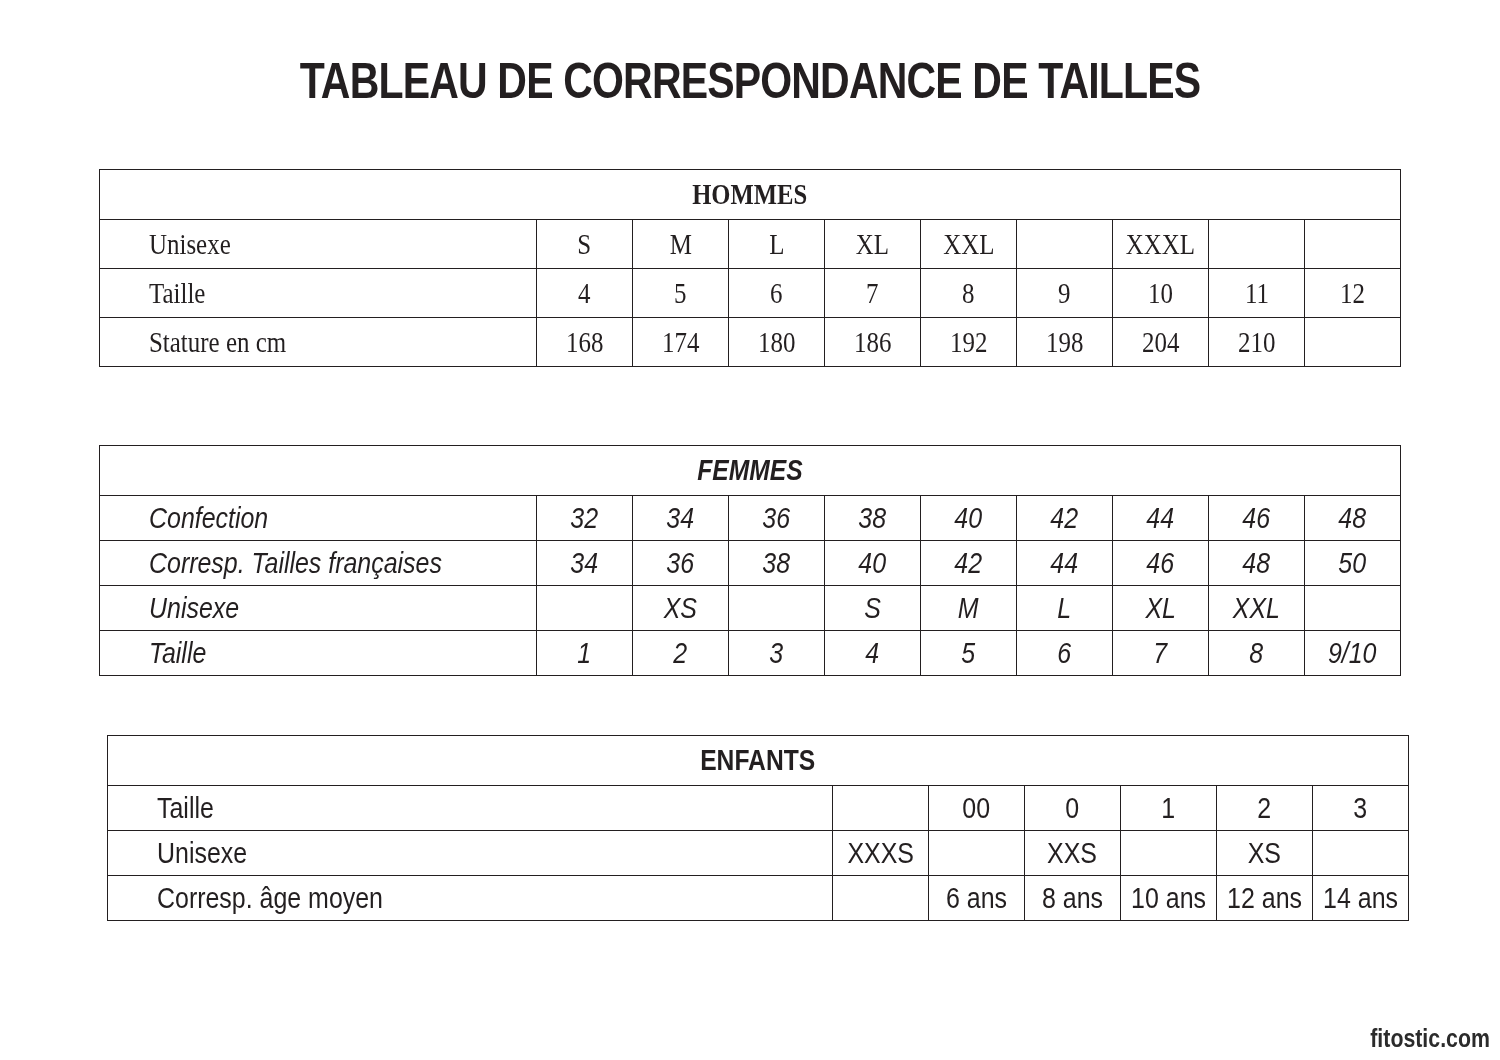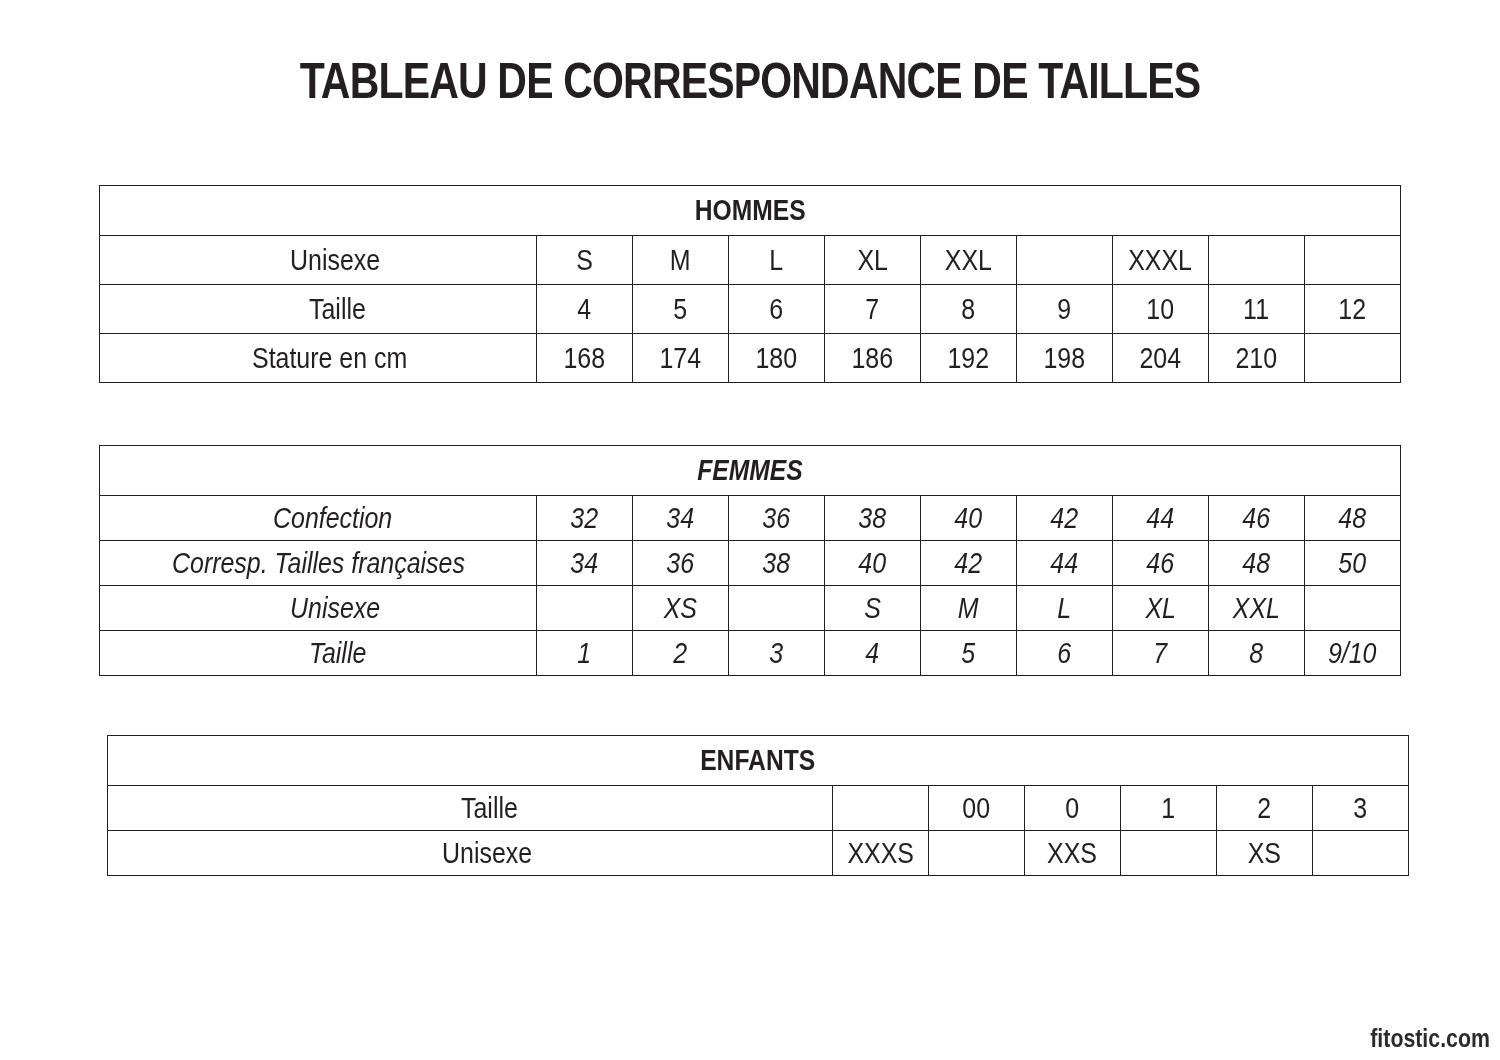"HOMMES" #t-hommes { font-family: none -> Liberation Serif, serif; top: 185px -> 169px }
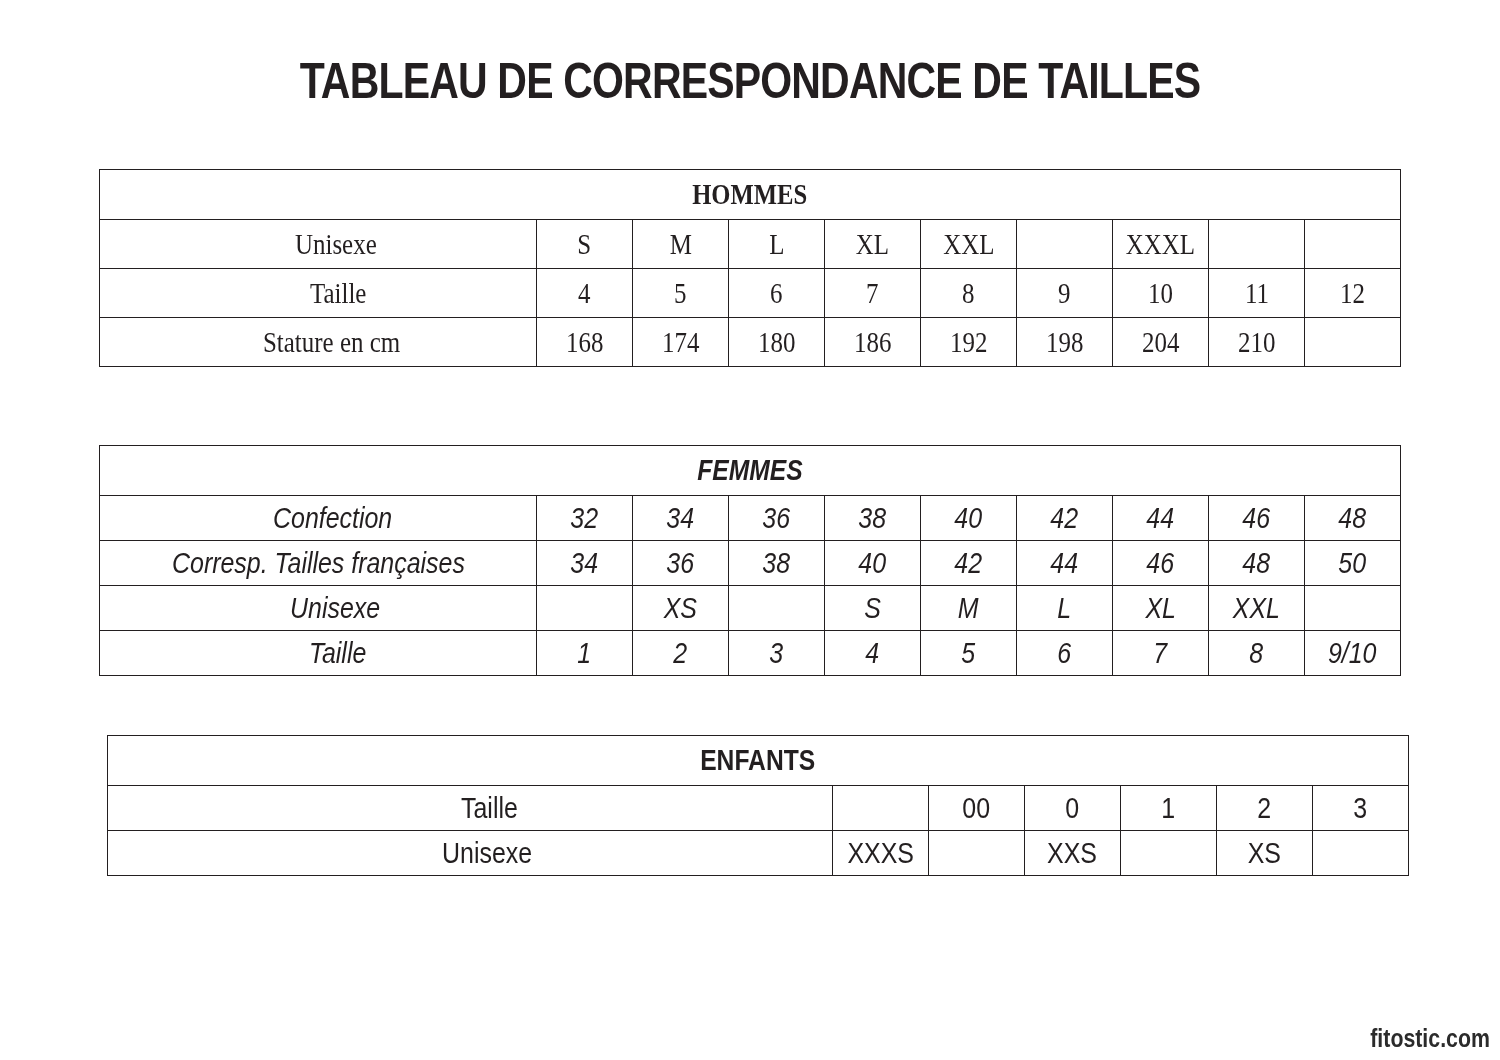"Unisexe" table.size td.lbl { text-align: center -> left }
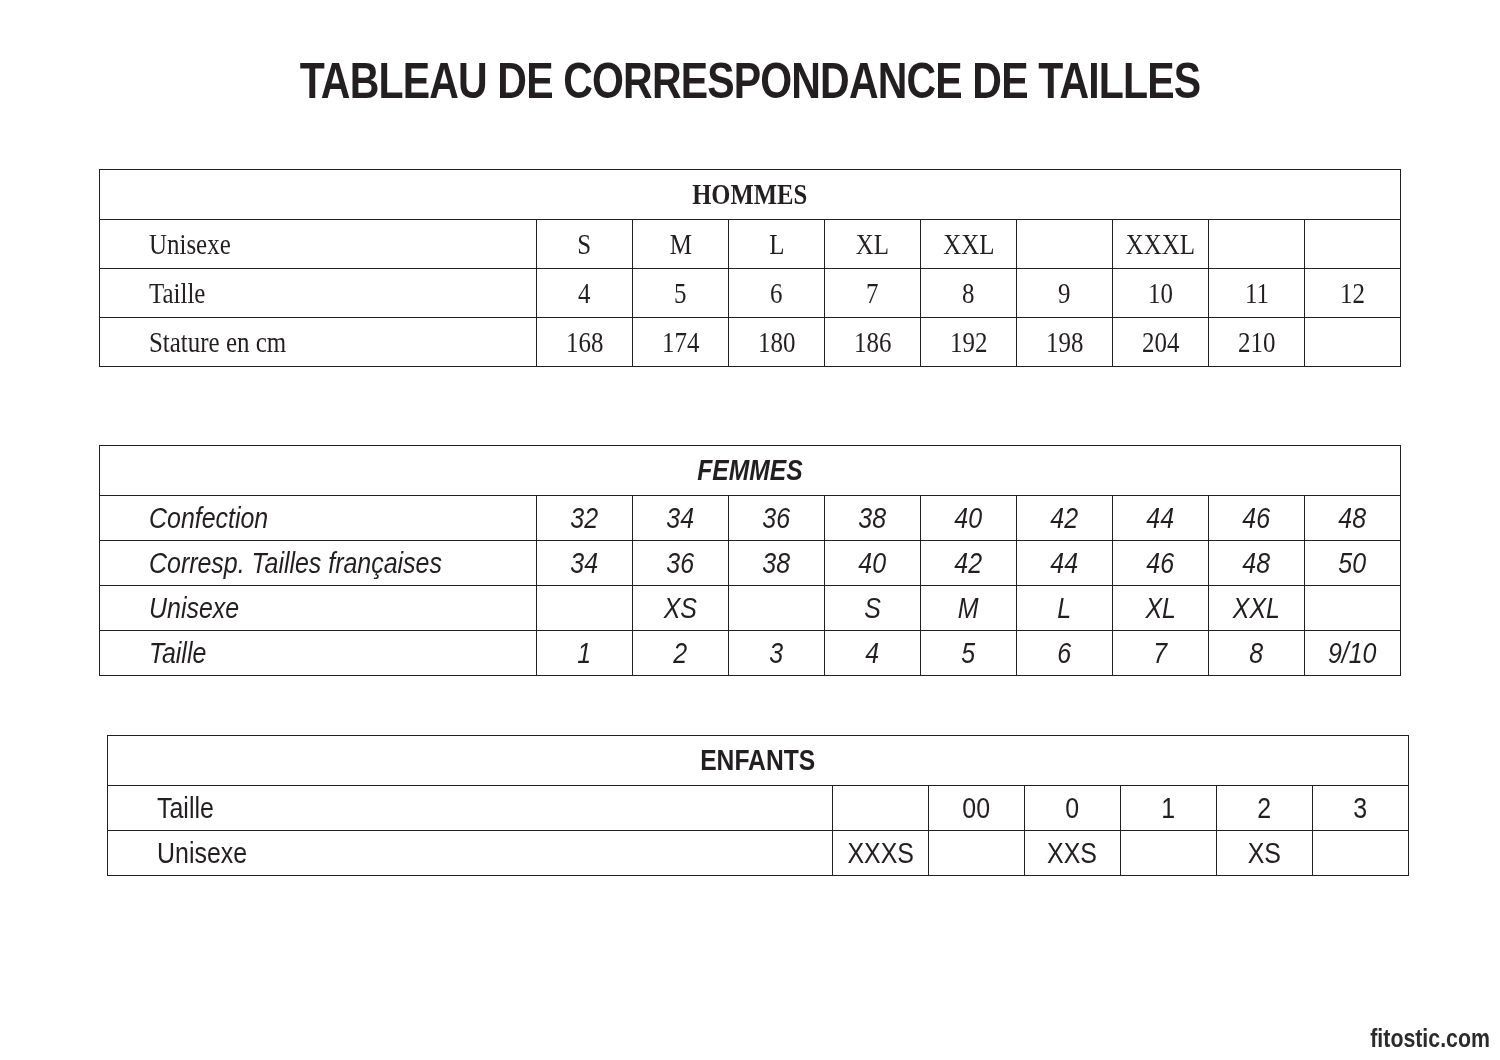"Corresp. âge moyen" tr { html: none -> <tr> <td><span>Corresp. âge moyen</span></td> <td><span></span></td> <td><span>6 ans</span></td> <td><span>8 ans</span></td> <td><span>10 ans</span></td> <td><span>12 ans</span></td> <td><span>14 ans</span></td> </tr> }
